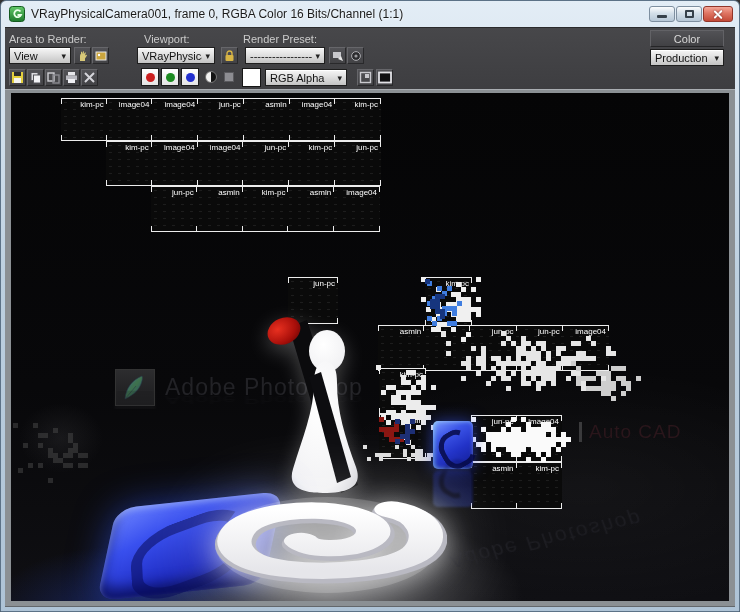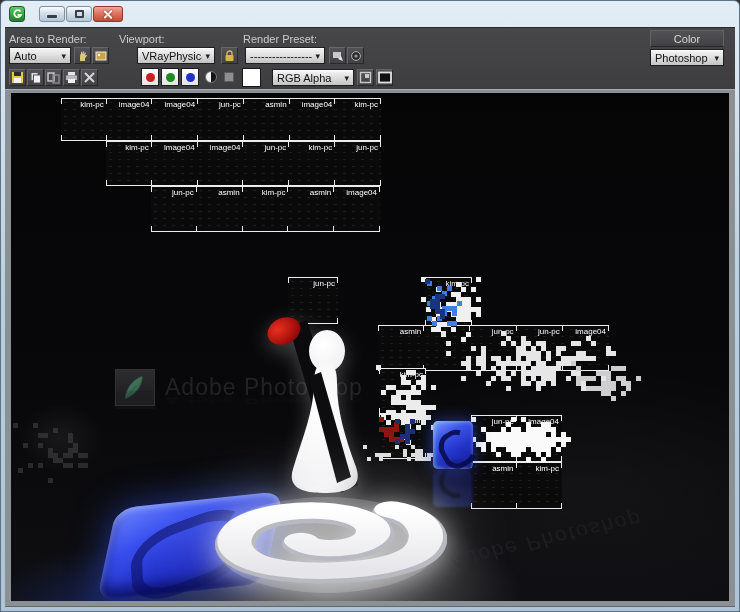"VRayPhysicalCamera001, frame 0, RGBA" div.title-text { html: none -> <div>VRayPhysicalCamera001, frame 0, RGBA Color 16 Bits/Channel (1:1)</div> }
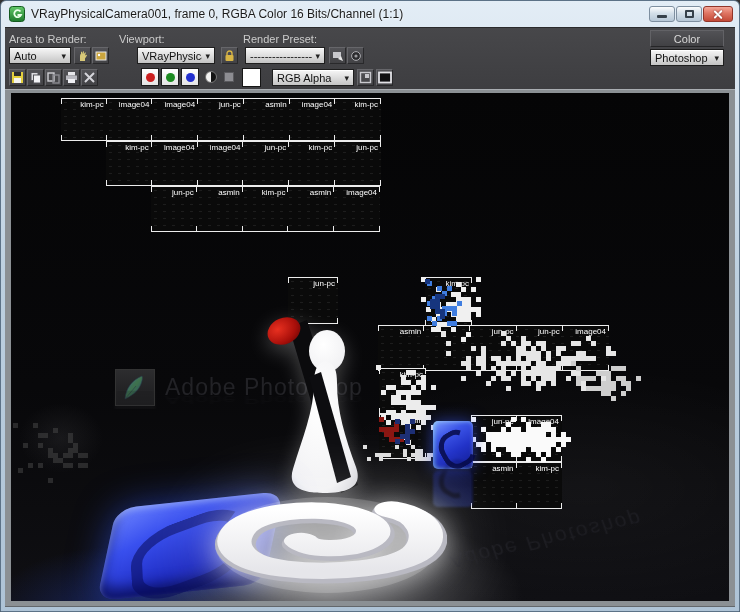"Viewport:" div.lbl { left: 114px -> 139px }
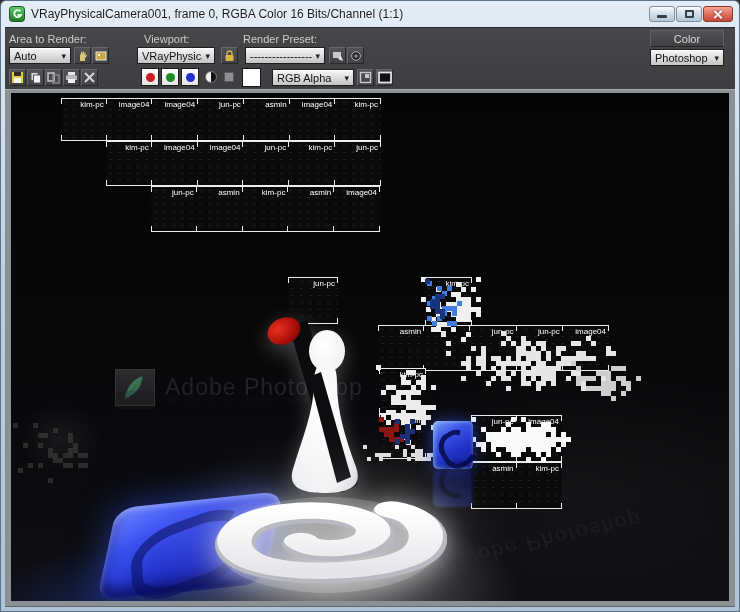"Auto" span { text: Auto -> View }
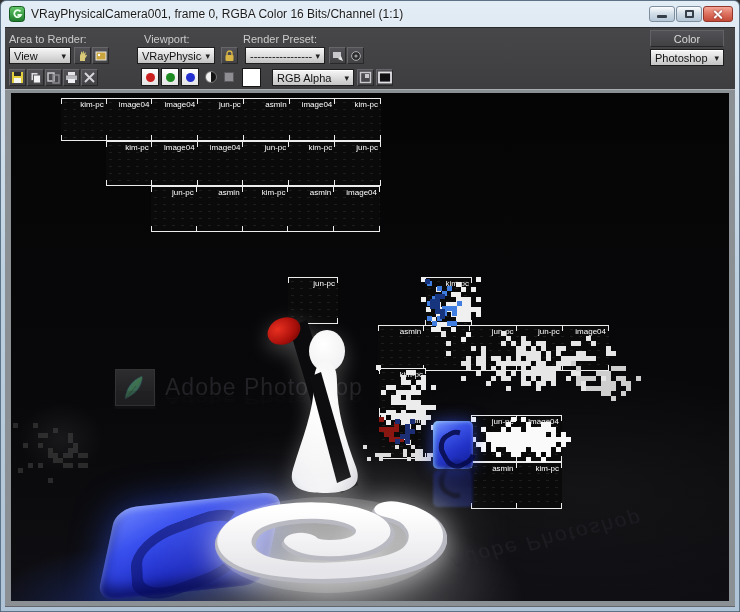"Photoshop" span { text: Photoshop -> Production }
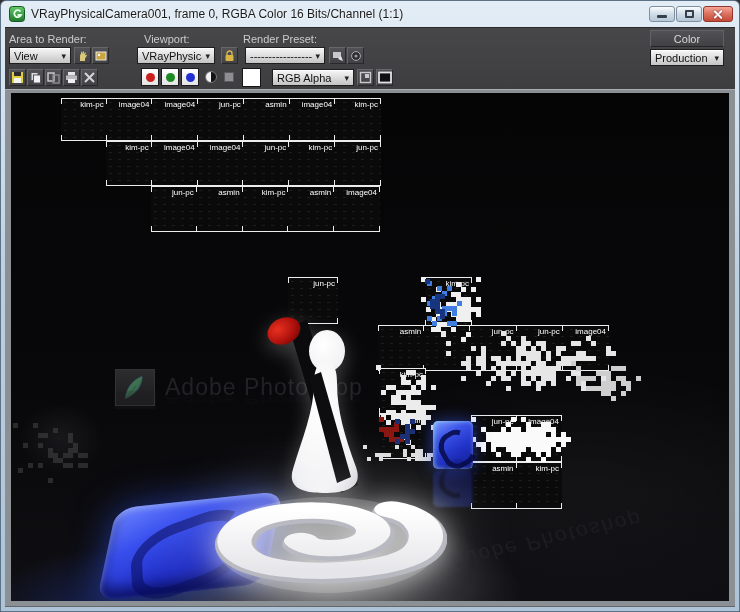"RGB Alpha" div.sel { left: 267px -> 260px }
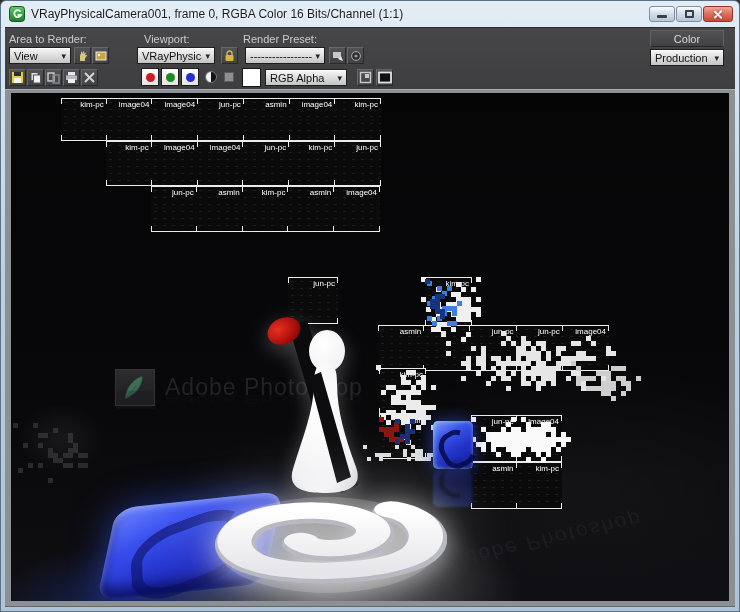"Auto CAD" div.acad-text { html: none -> <div> <i></i> <span>Auto CAD</span> </div> }
